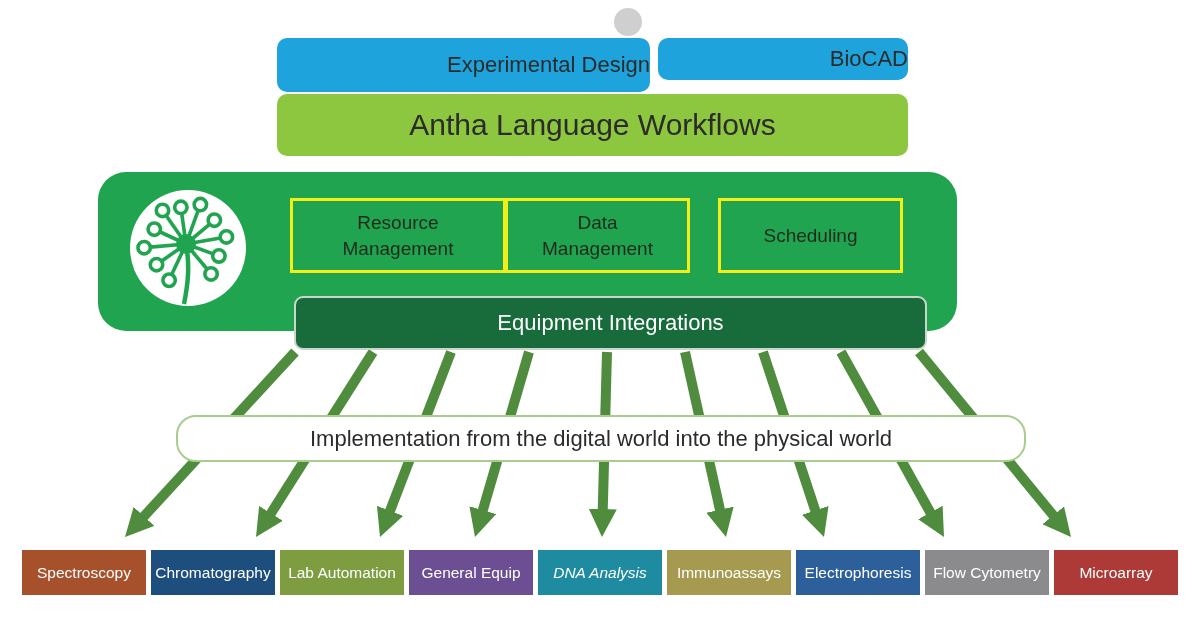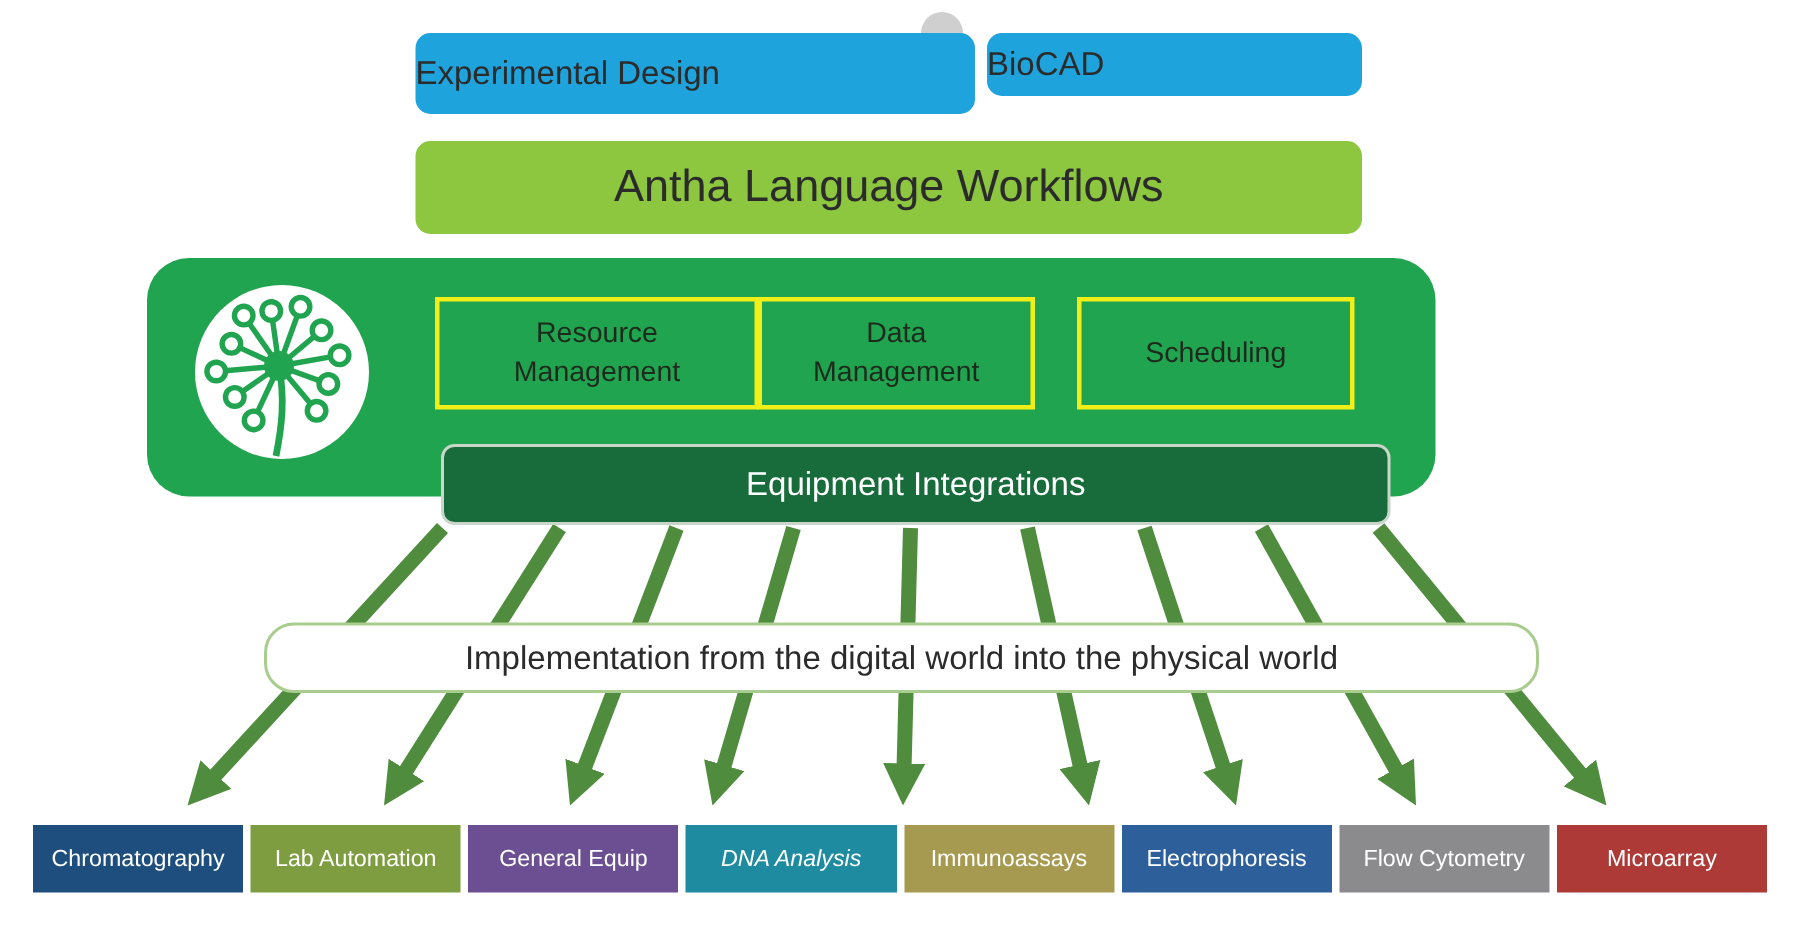"Experimental Design" .blue-box { justify-content: flex-start -> flex-end; margin-top: none -> 16px }
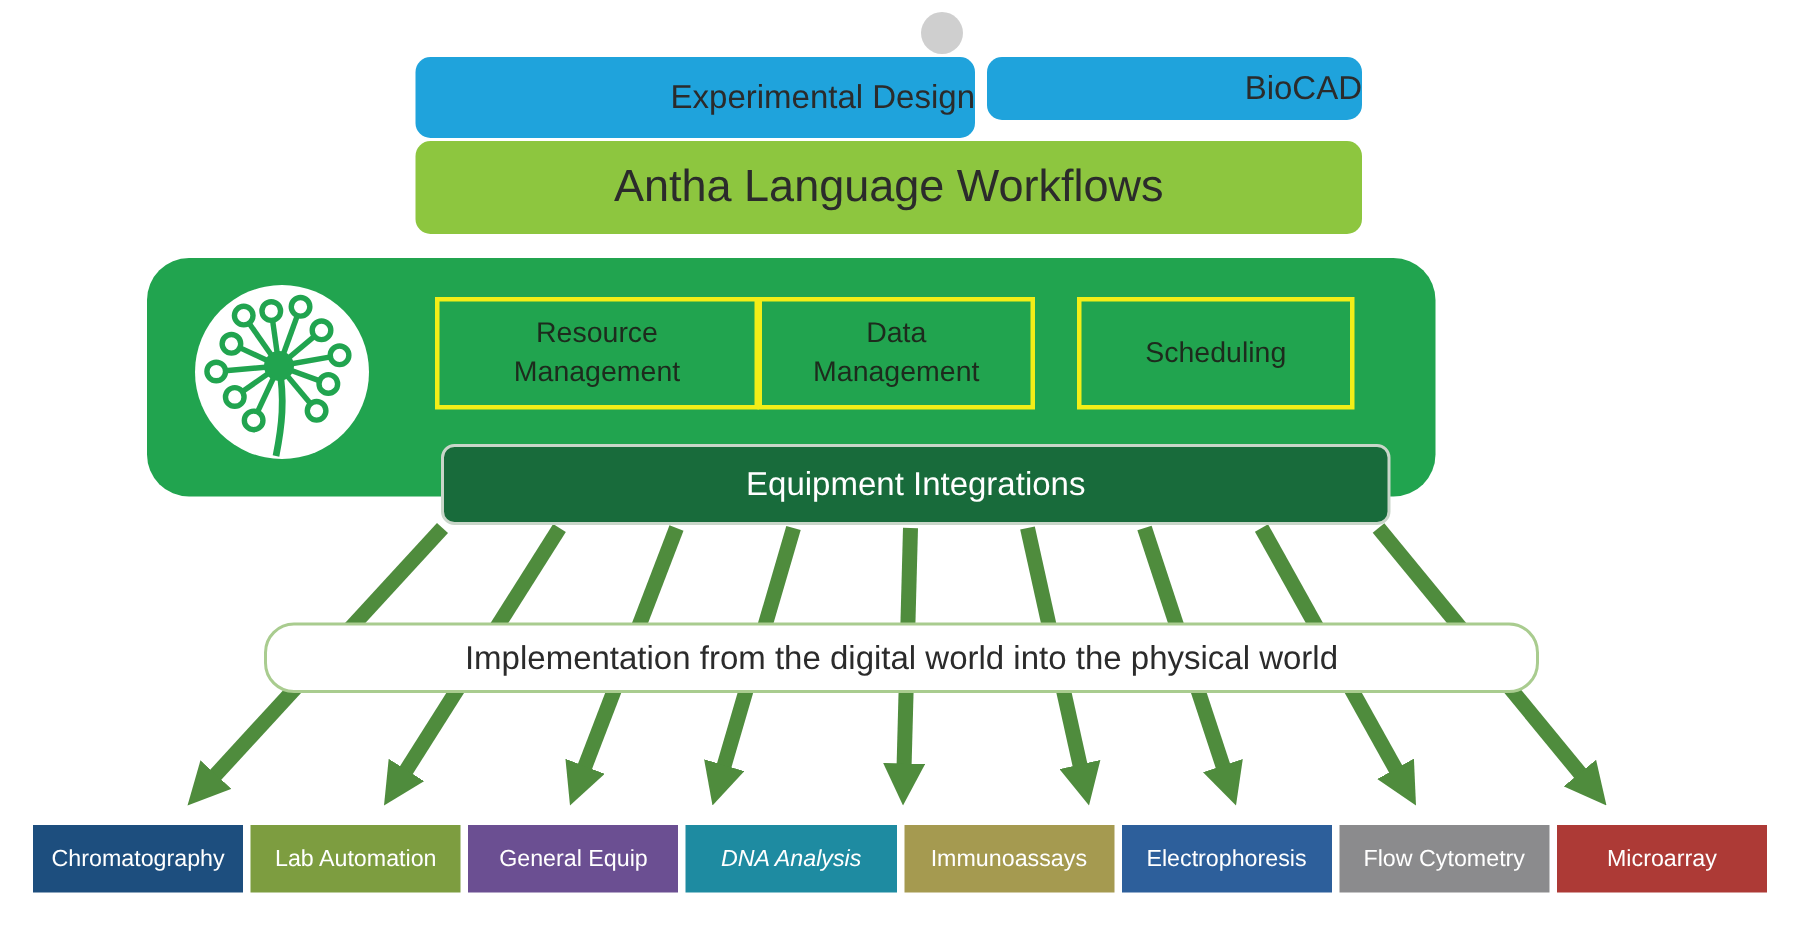"Spectroscopy" div.cat-box { html: none -> <div>Spectroscopy</div> }
